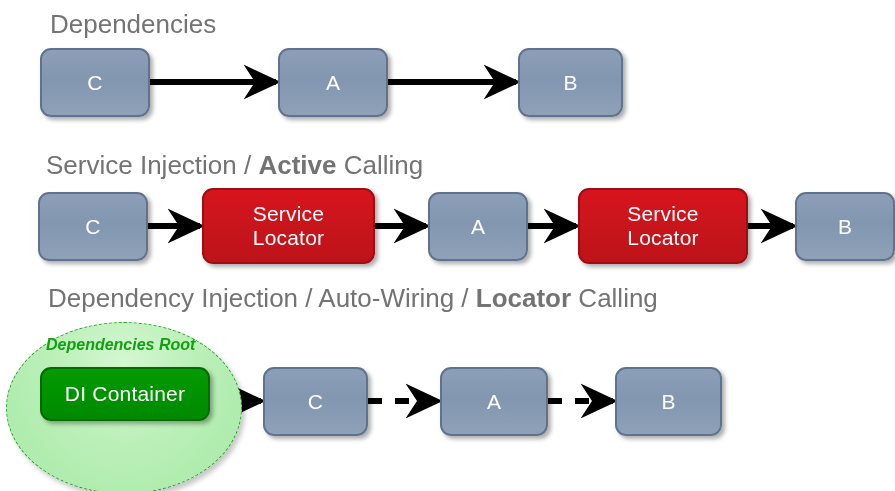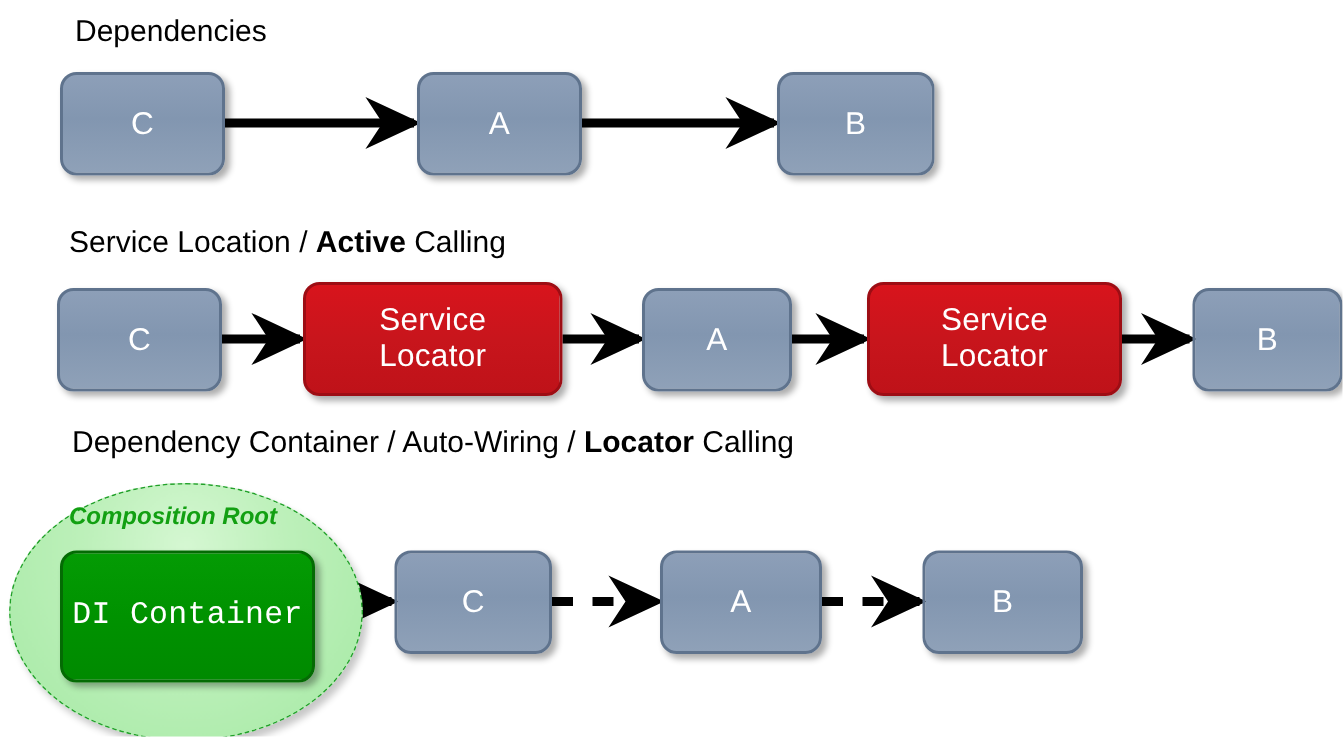"Dependencies" .section-title { color: #000000 -> #737373; font-size: 20px -> 26px }
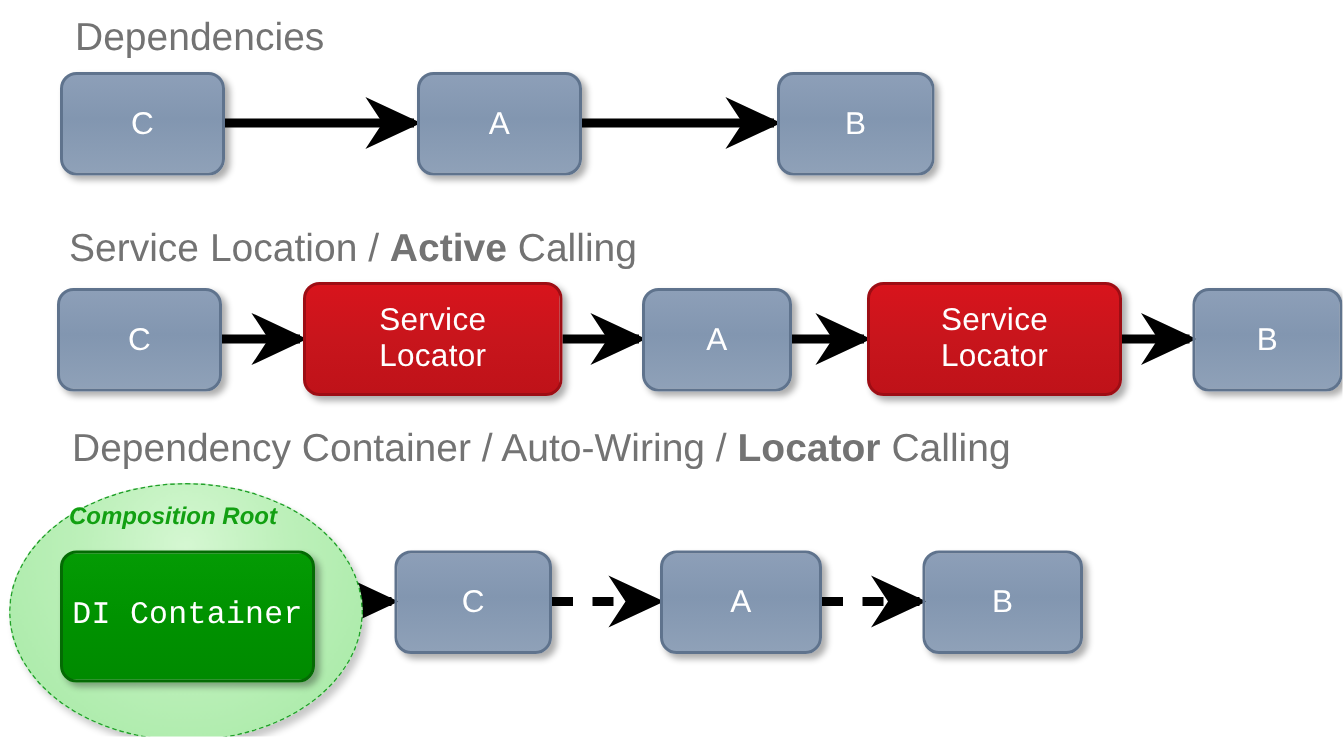"Service Location /" span { text: Location -> Injection }
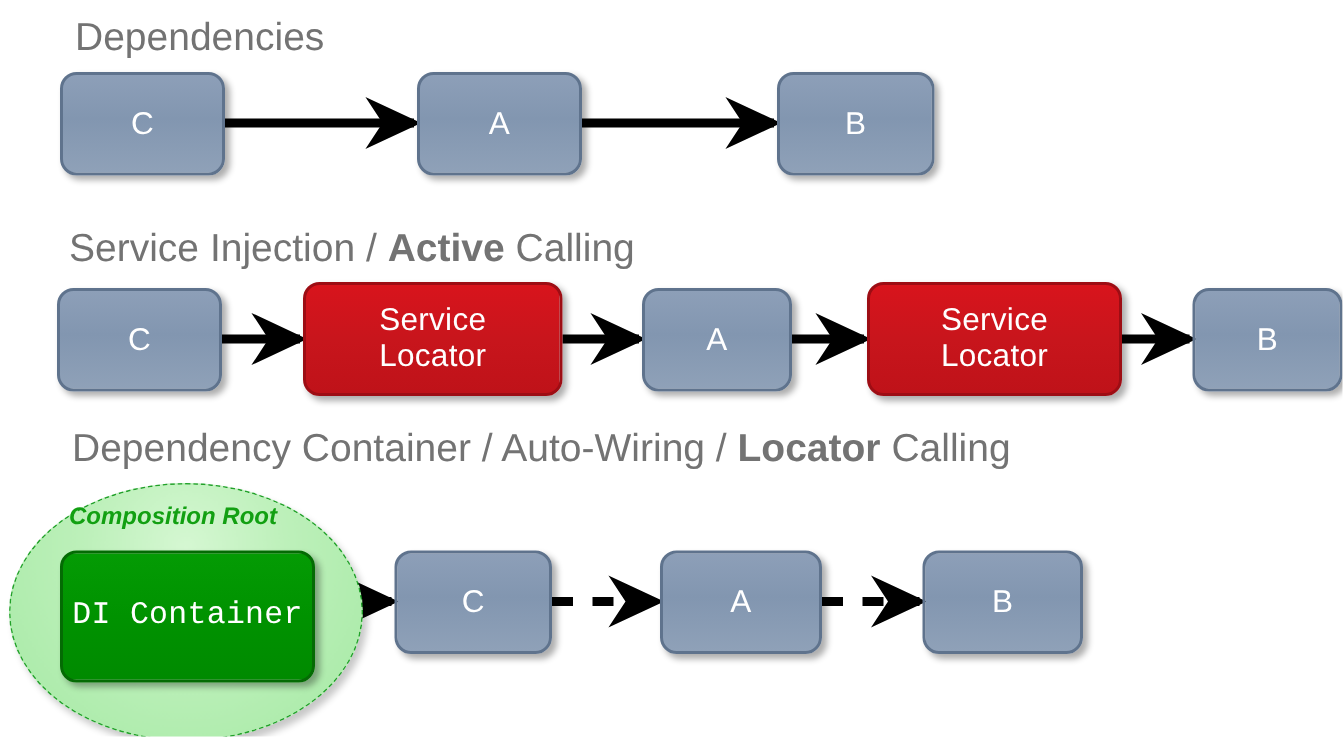"Dependency Container / Auto-Wiring /" span { text: Container -> Injection }
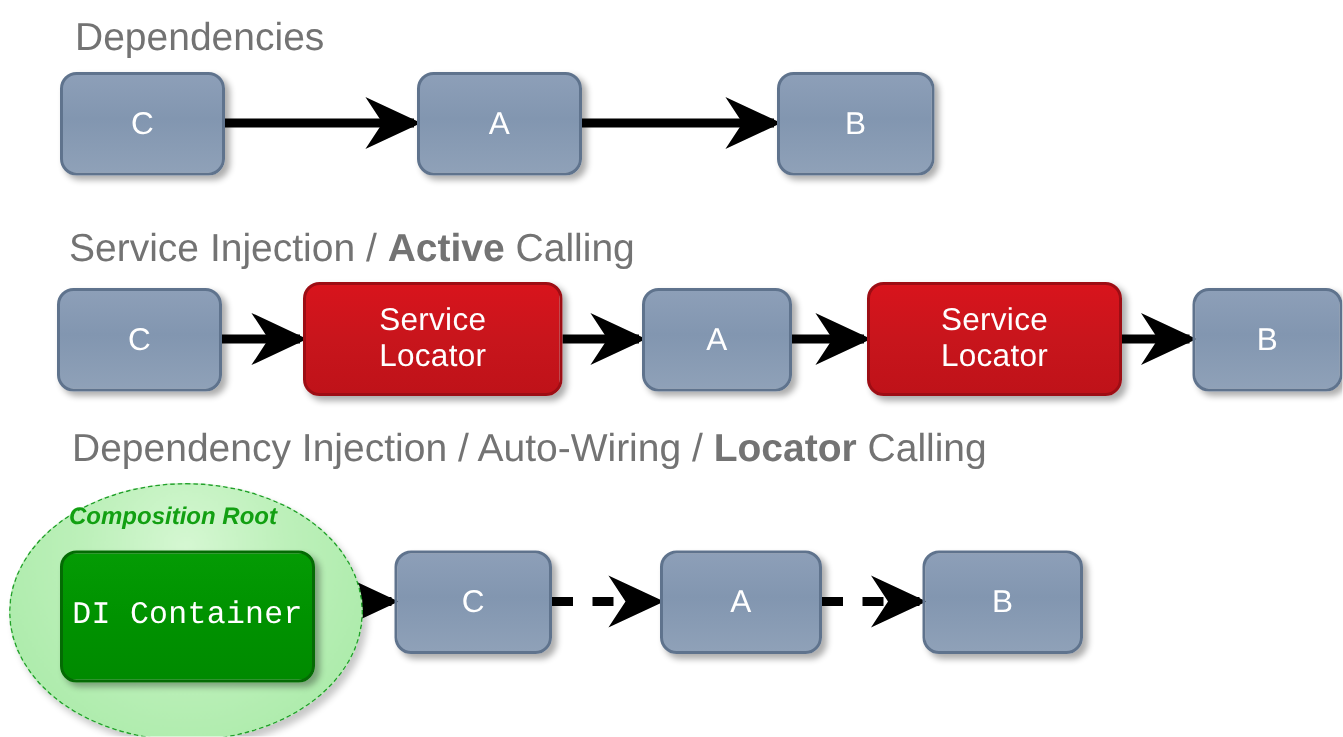"Composition Root" div.composition-root-label { text: Composition -> Dependencies }
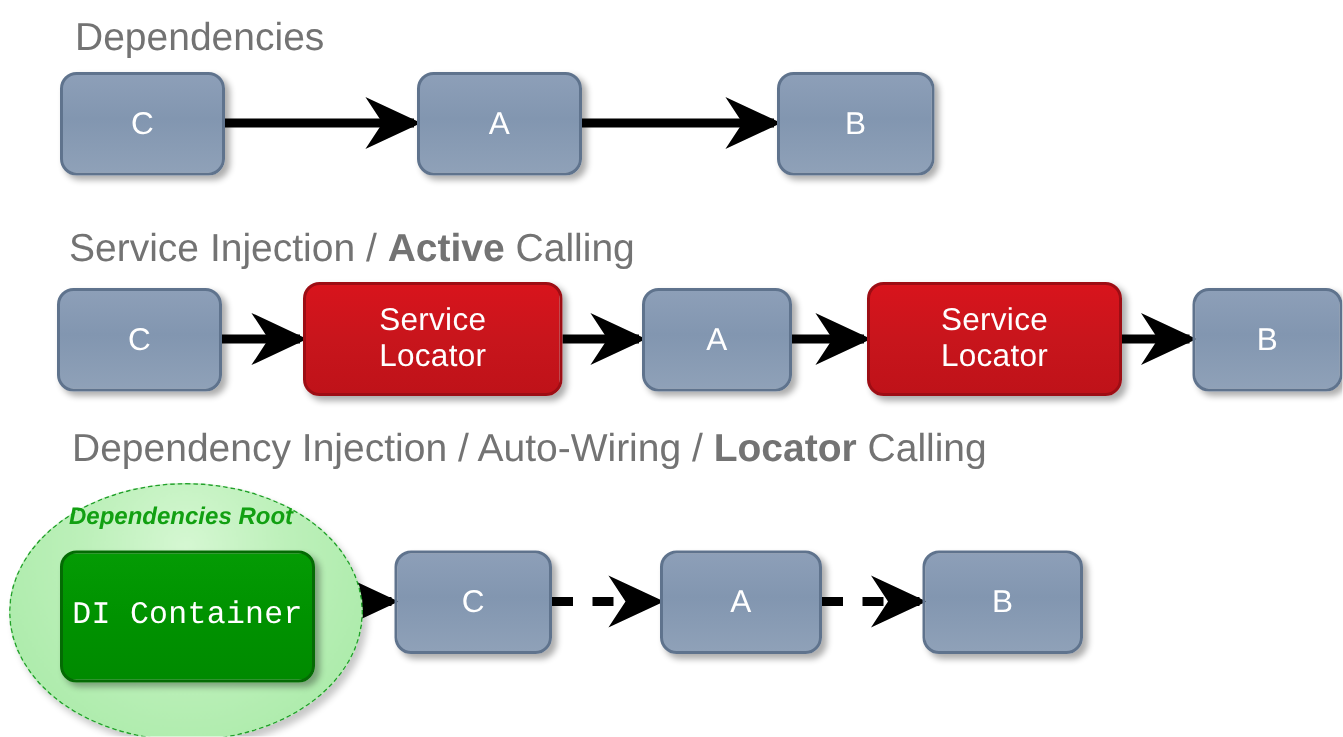"DI Container" div.node { font-family: Liberation Mono, monospace -> none; height: 88px -> 54px }
